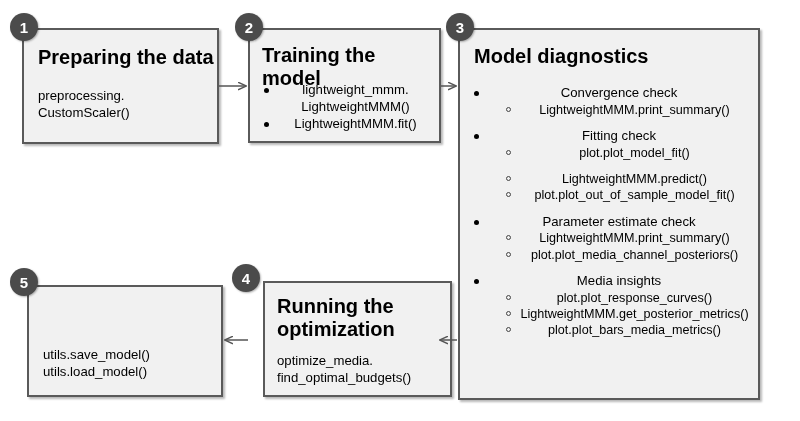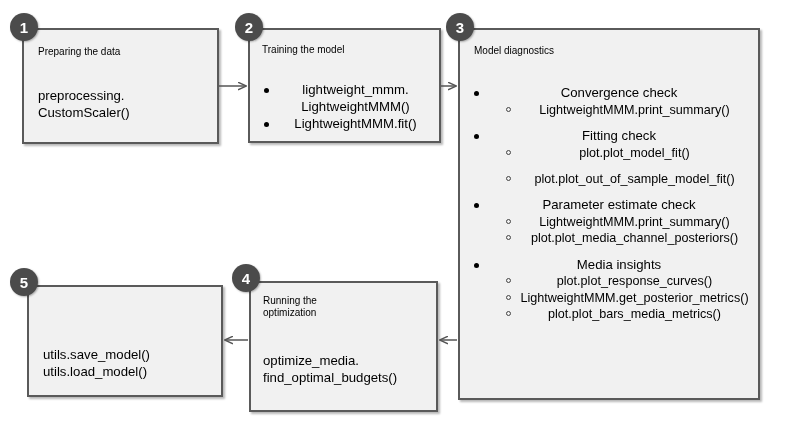"Preparing the data" .step-title { font-size: 10px -> 20px; font-weight: normal -> bold }
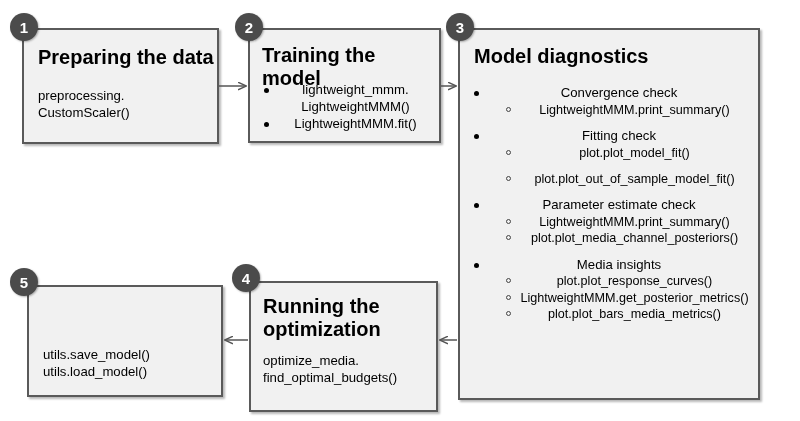"LightweightMMM.predict()" li { html: none -> <li><span>LightweightMMM.predict()</span></li> }
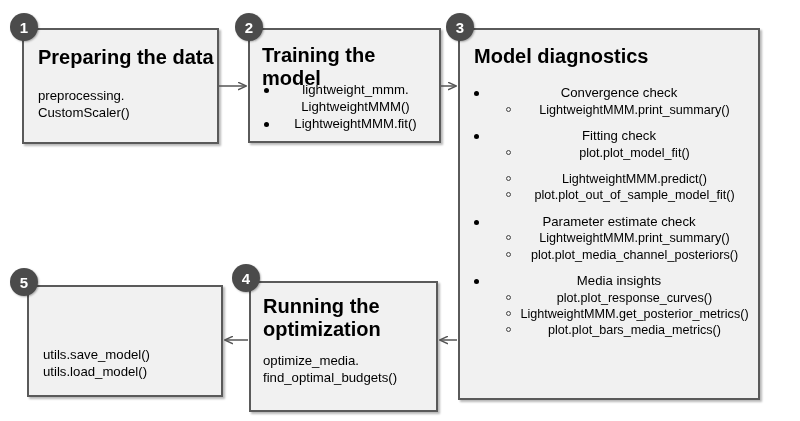"Running the" #box4 { height: 131px -> 116px; left: 249px -> 263px }
